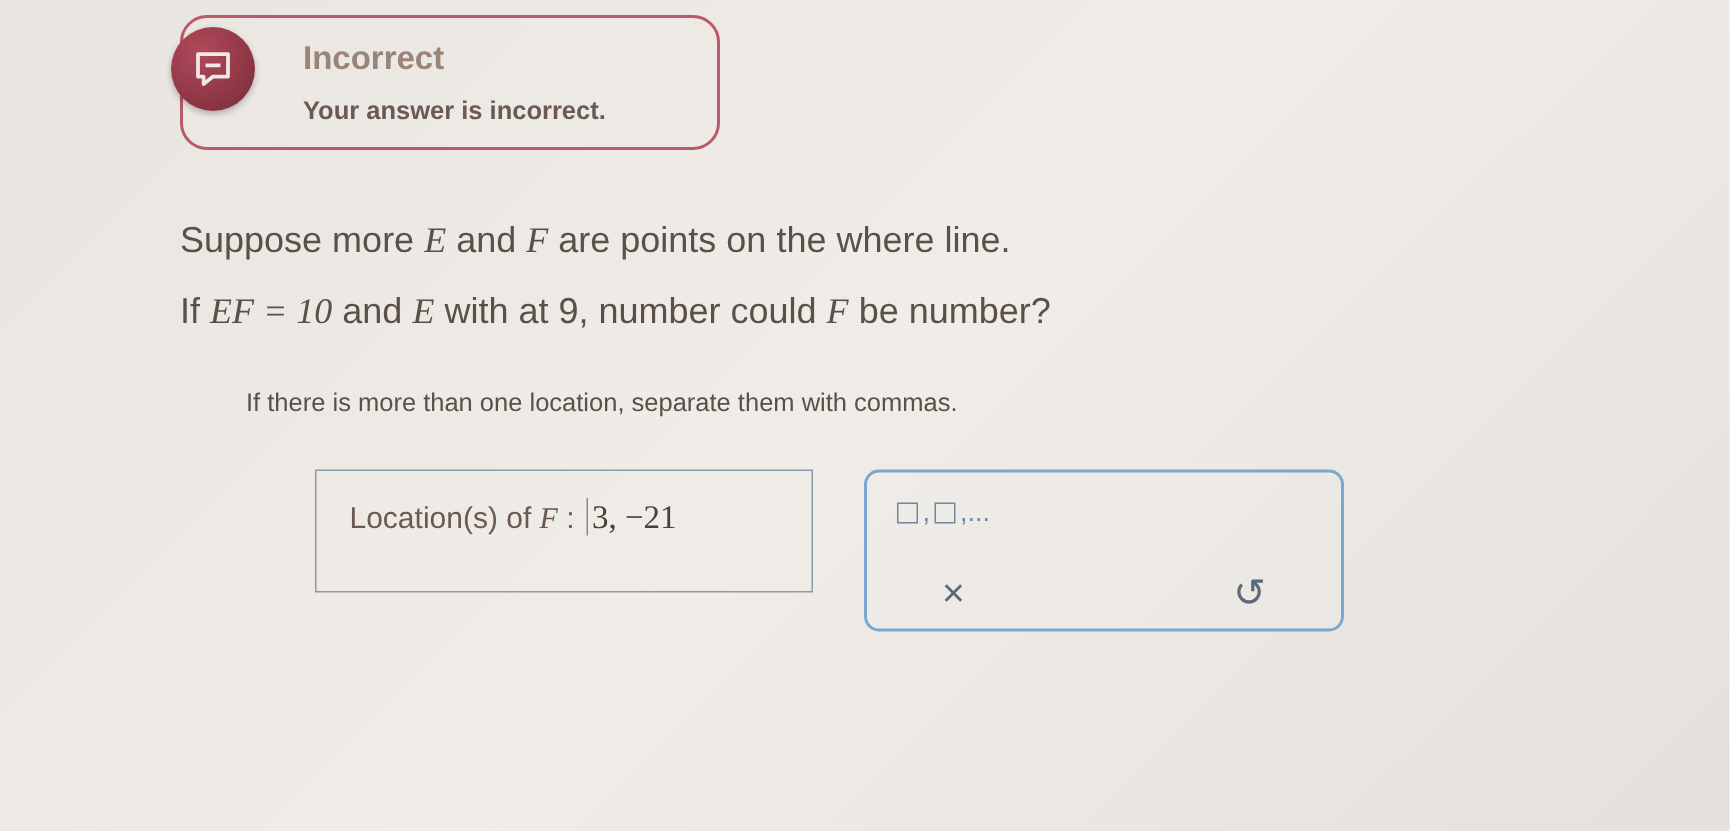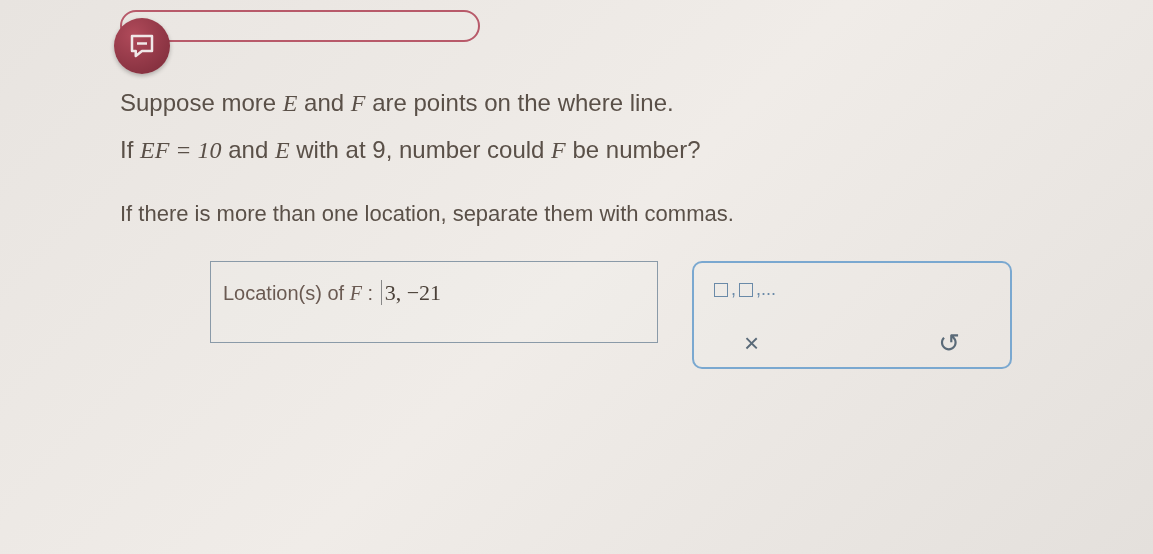"Incorrect" div.feedback-title { html: none -> <div>Incorrect</div> }
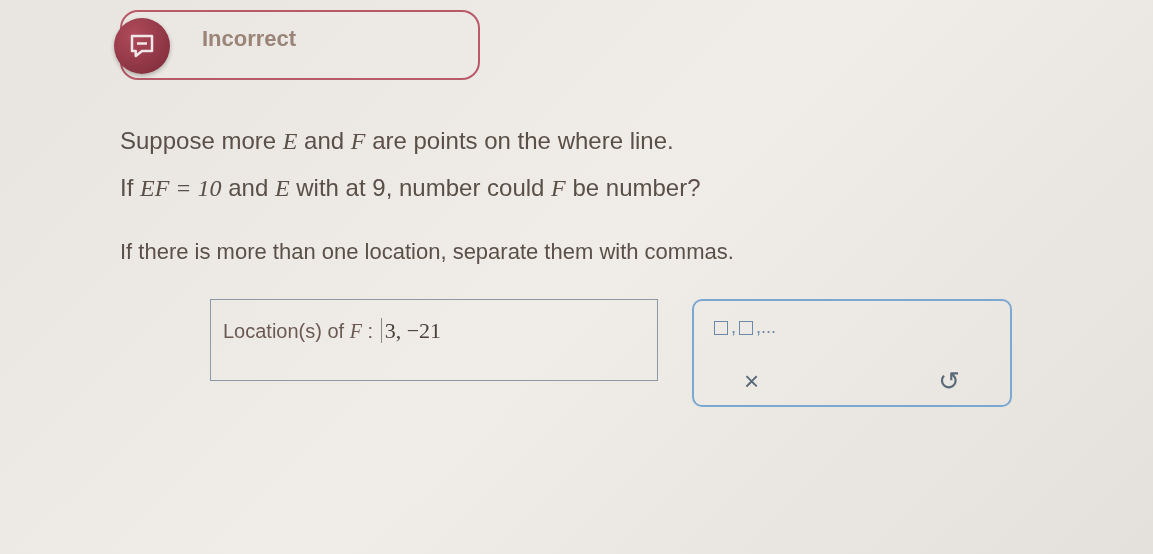"Your answer is incorrect." div.feedback-msg { html: none -> <div>Your answer is incorrect.</div> }
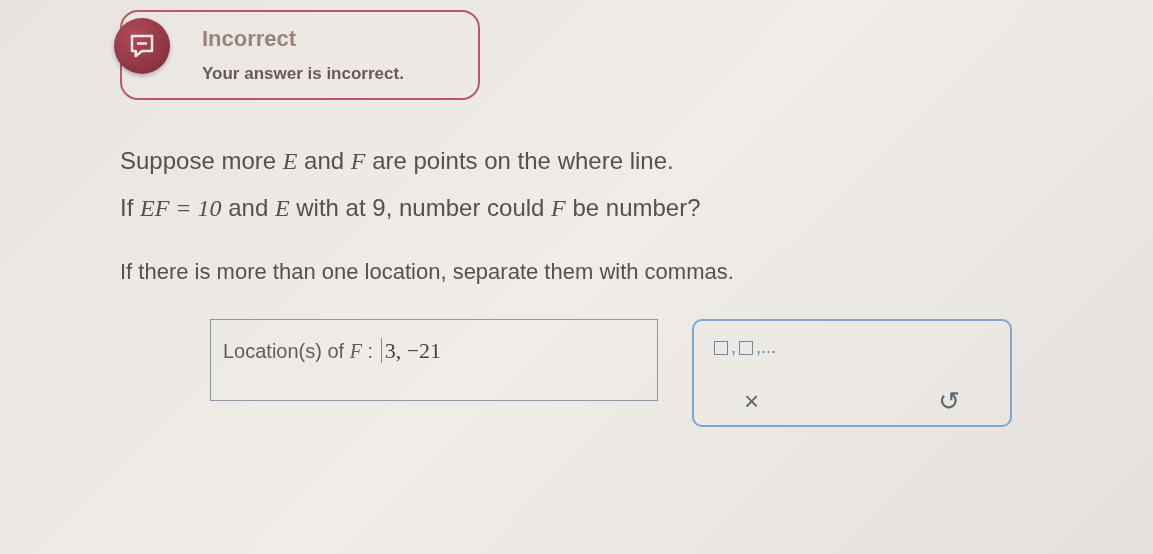"If there is more than" .problem-instr { font-size: 22px -> 17px; margin-left: none -> 44px }
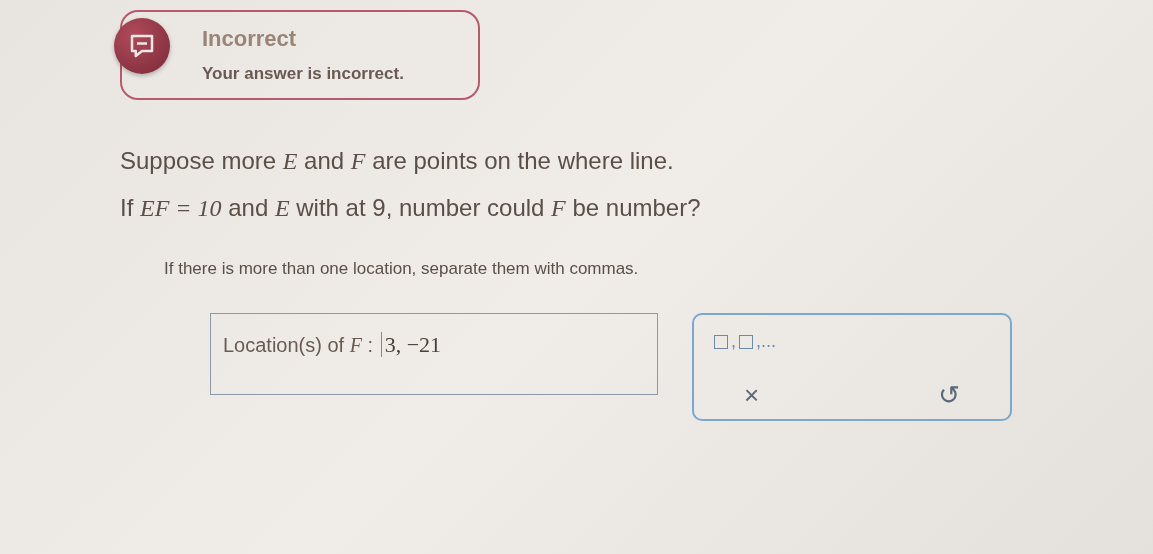"Location(s) of F : 3," .answer-box { padding: 18px 22px 36px 12px -> 18px 22px 36px 22px; width: 448px -> 332px }
